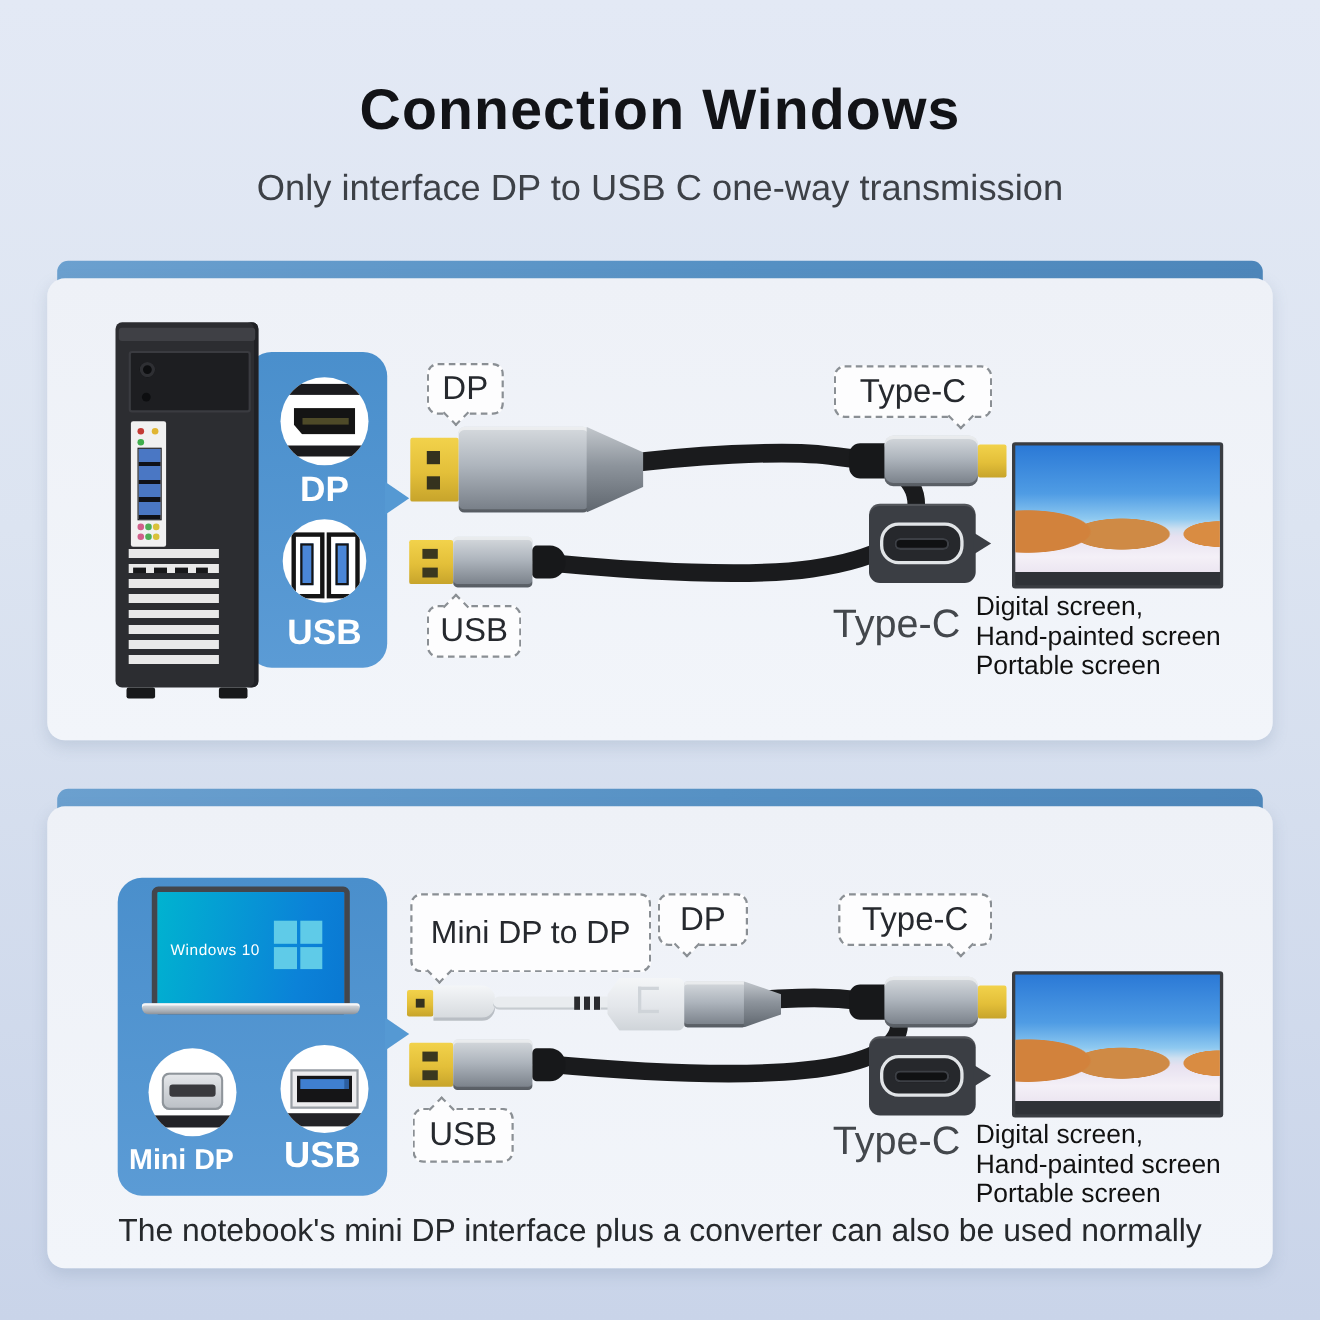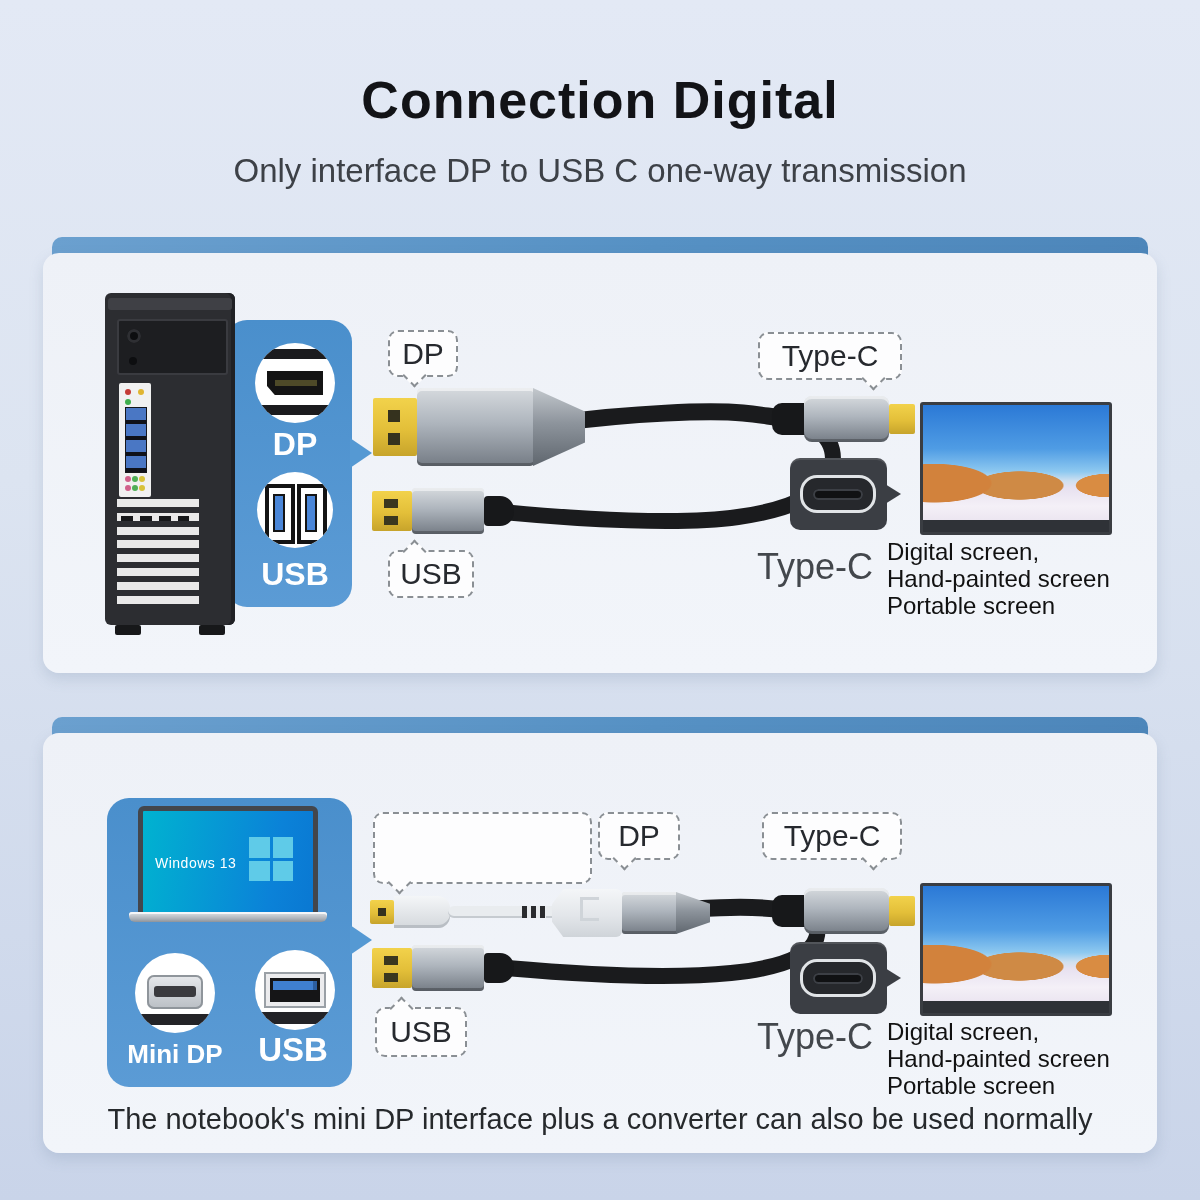"Connection Digital" div.title { text: Digital -> Windows }
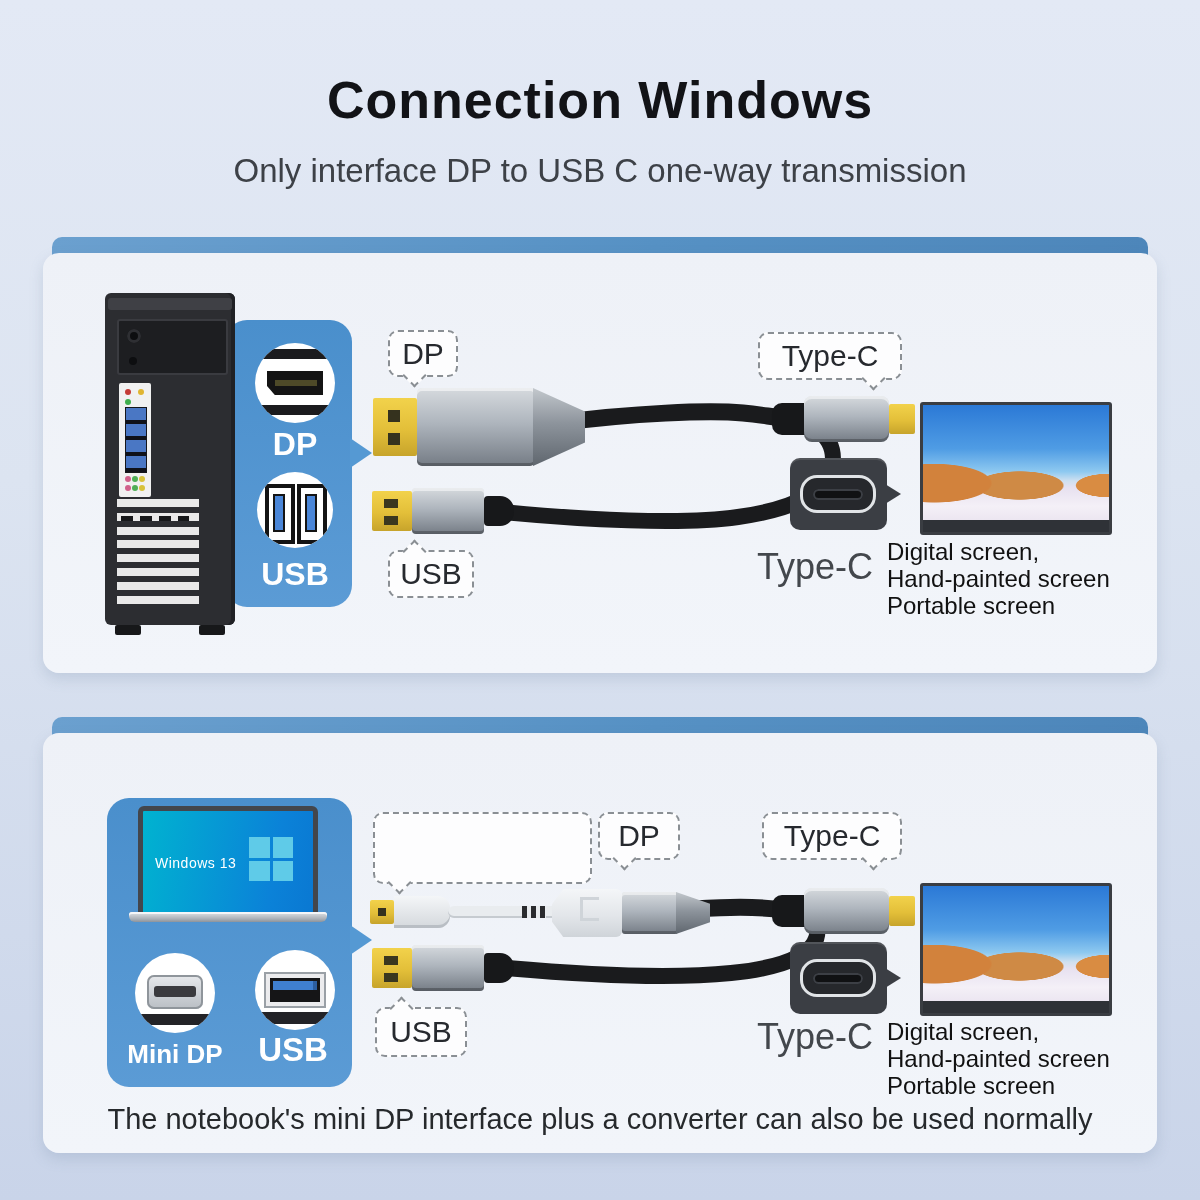"Windows 13" span.osname { text: 13 -> 10 }
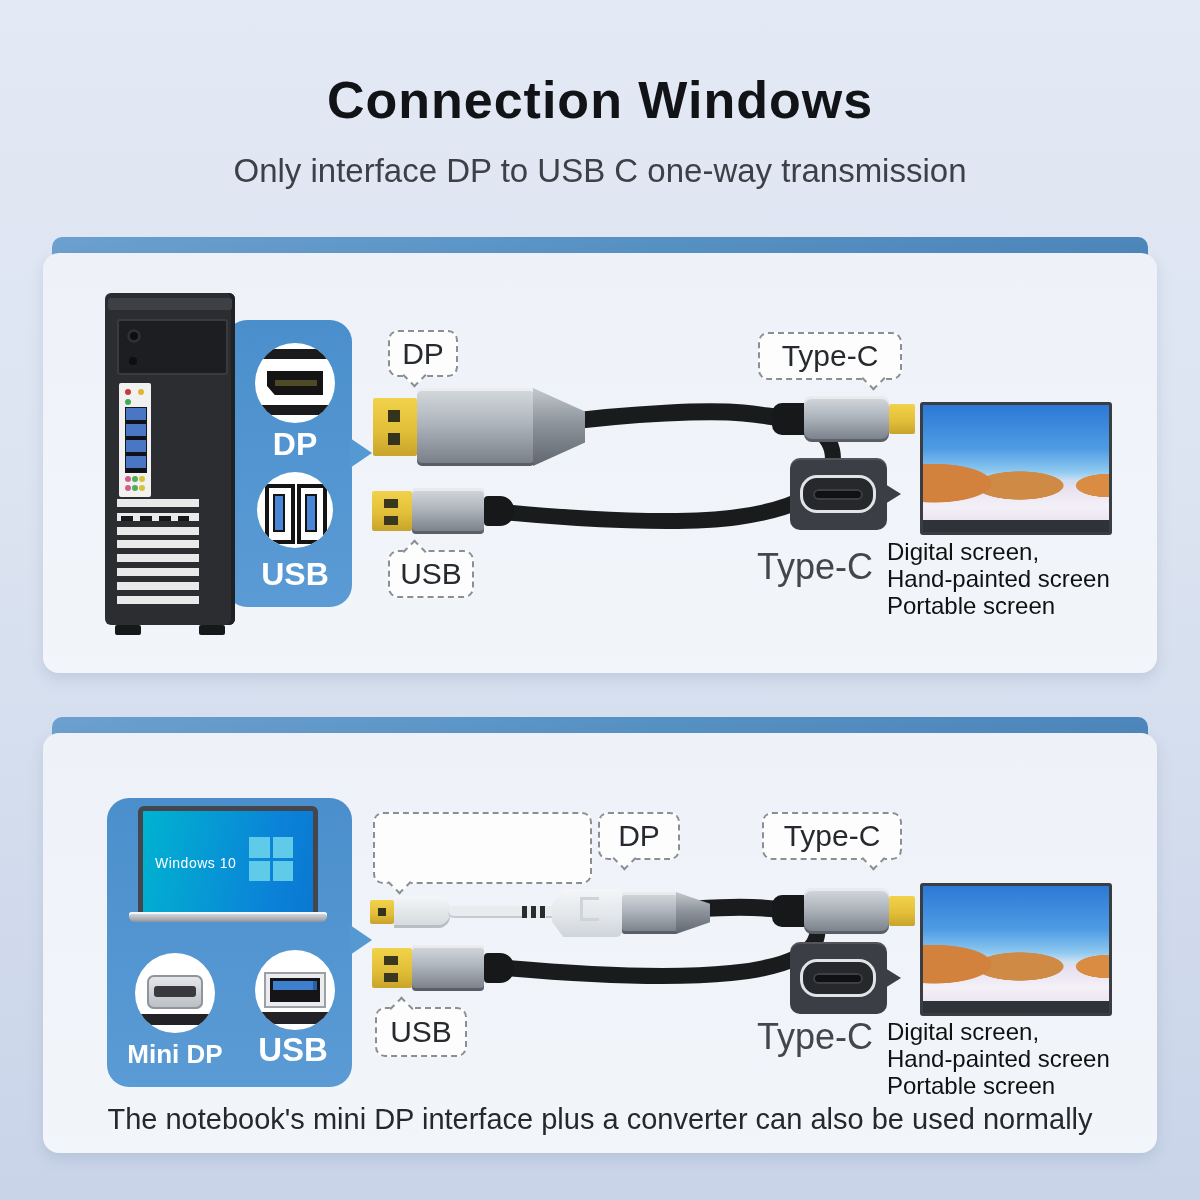"Mini DP to DP" span { html: none -> <span>Mini DP to DP</span> }
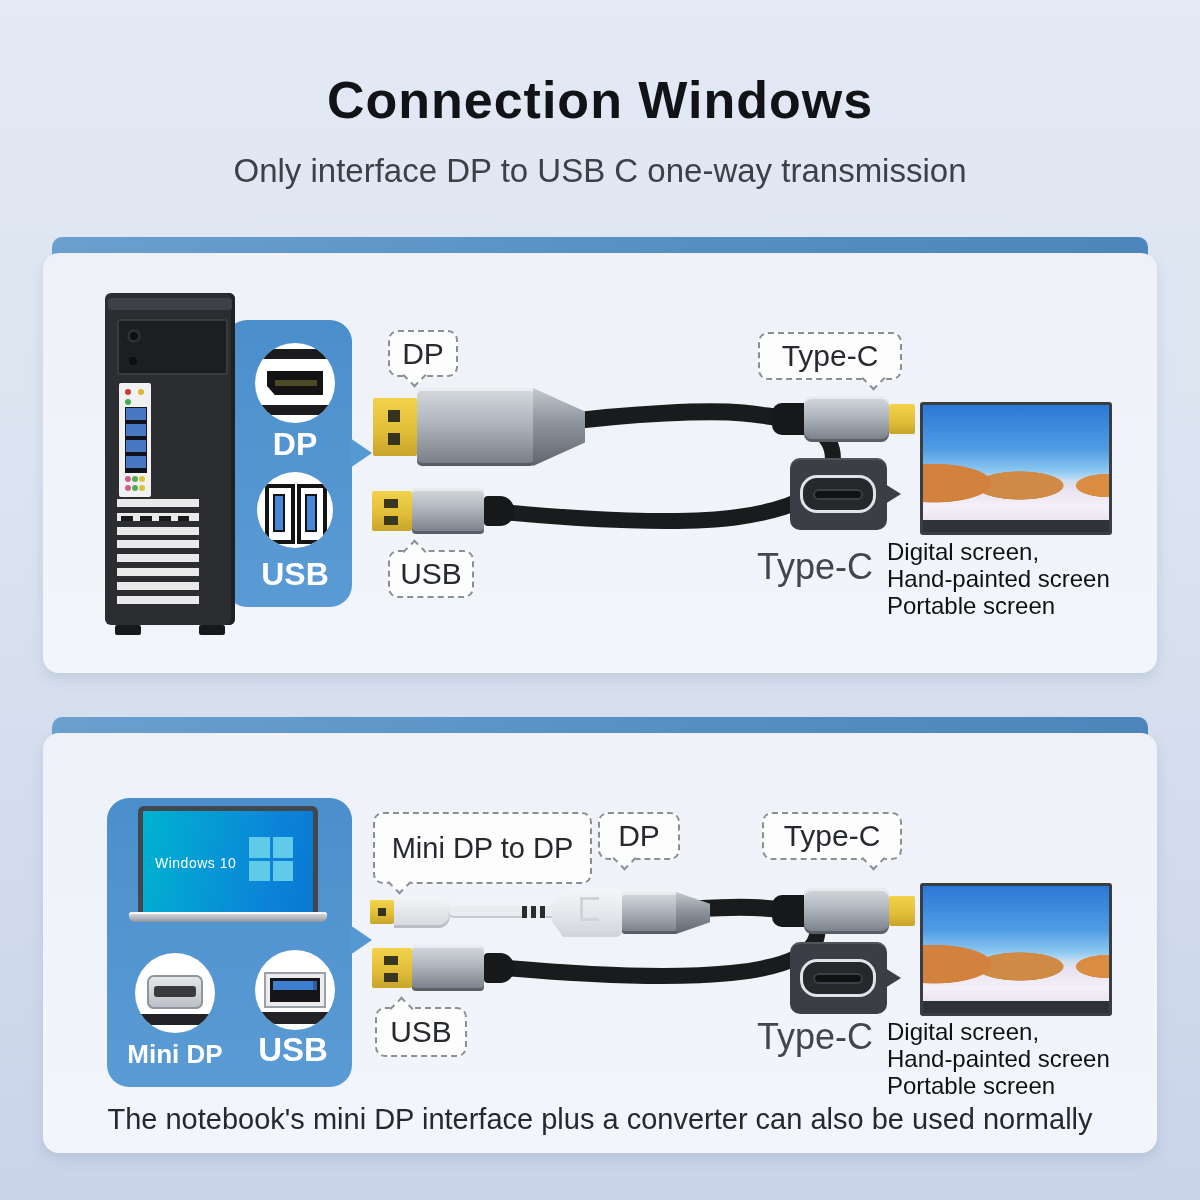"Mini DP" div.plabel { left: 69px -> 59px }
